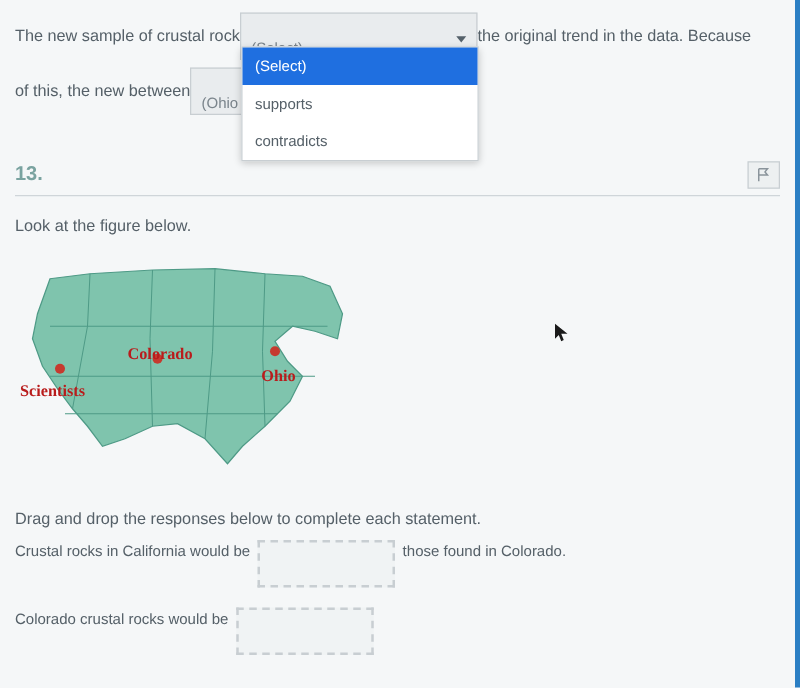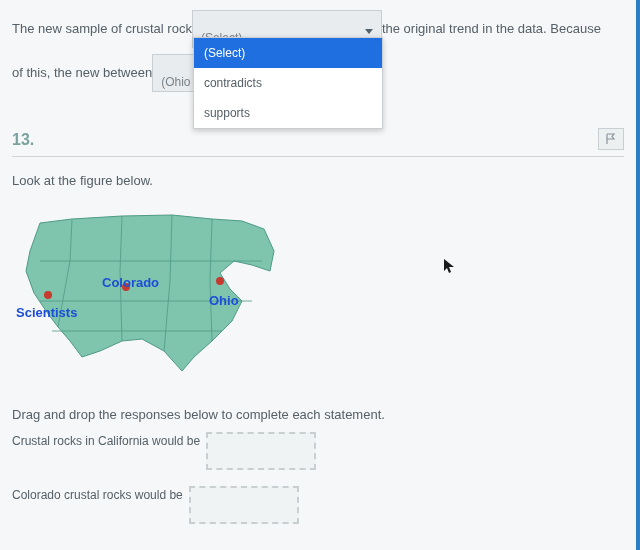"contradicts" div.opt { order: before "supports" -> after "supports" }
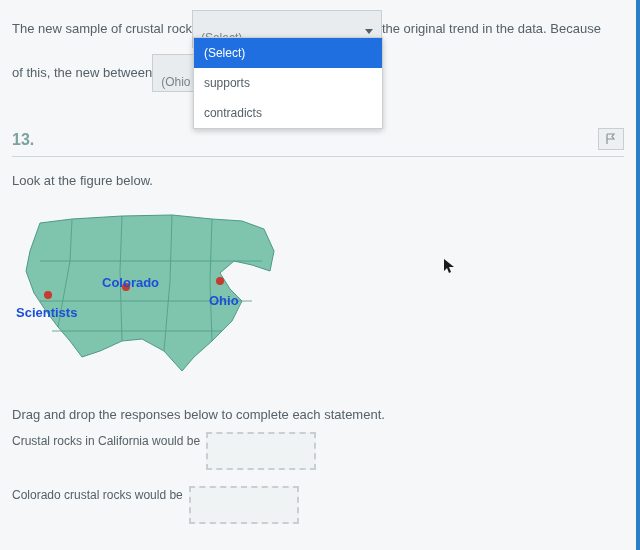"13." .qnum-row { align-items: none -> center }
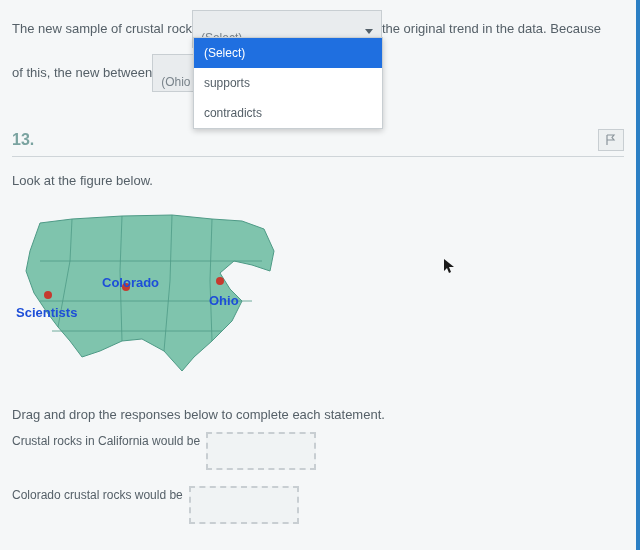"Colorado" .map-label { color: #1d4ed8 -> #b91c1c; font-family: Liberation Sans, sans-serif -> Liberation Serif, serif }
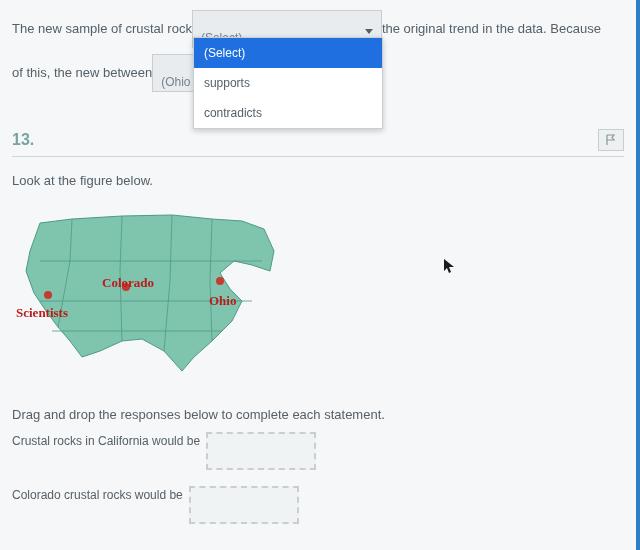"those found in Colorado." span { html: none -> <span>those found in Colorado.</span> }
